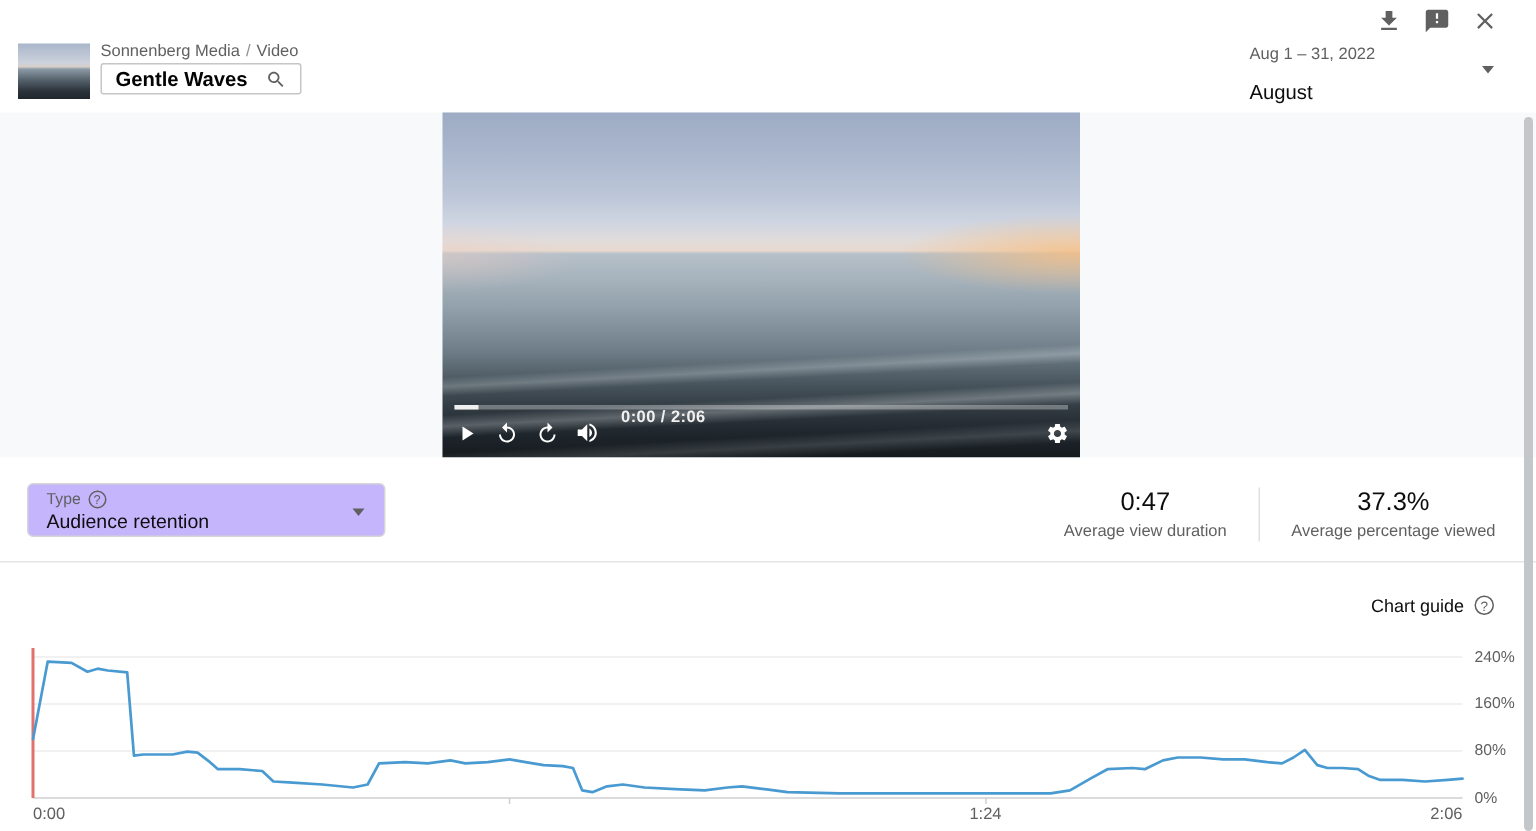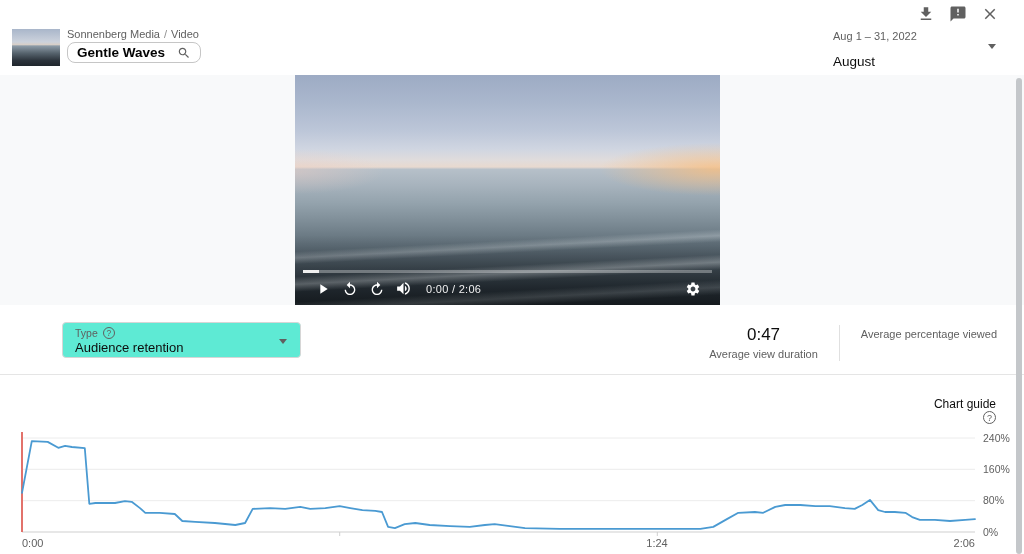"Gentle Waves" .titlebox { border-radius: 8px -> 2px }
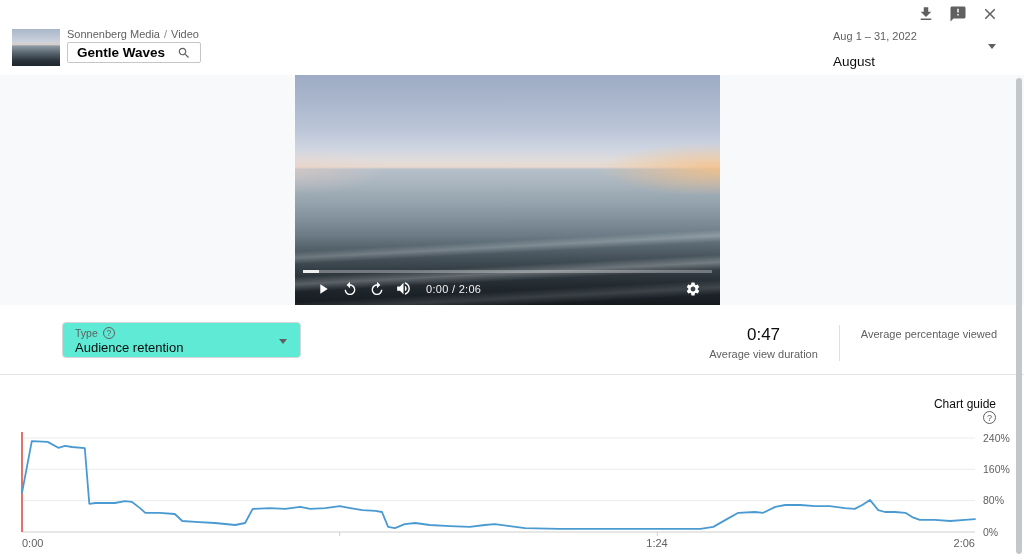"0:00 / 2:06" .controls { align-items: center -> none; font-weight: none -> bold; padding: 0 14px -> 0 2px }
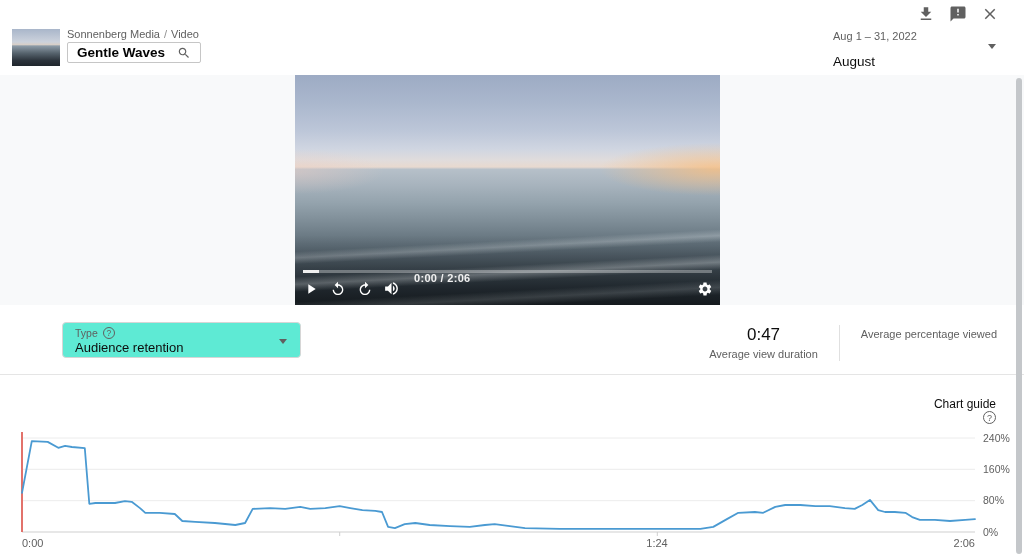"Type" .typebox { background: #5eead4 -> #c4b5fd; margin-left: 44px -> none }
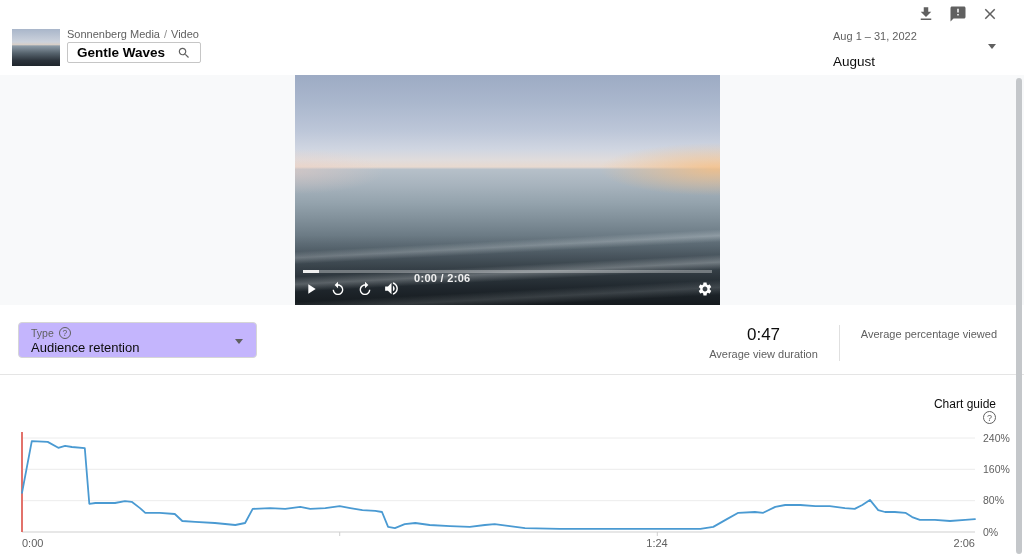"37.3%" div.statval { html: none -> <div>37.3%</div> }
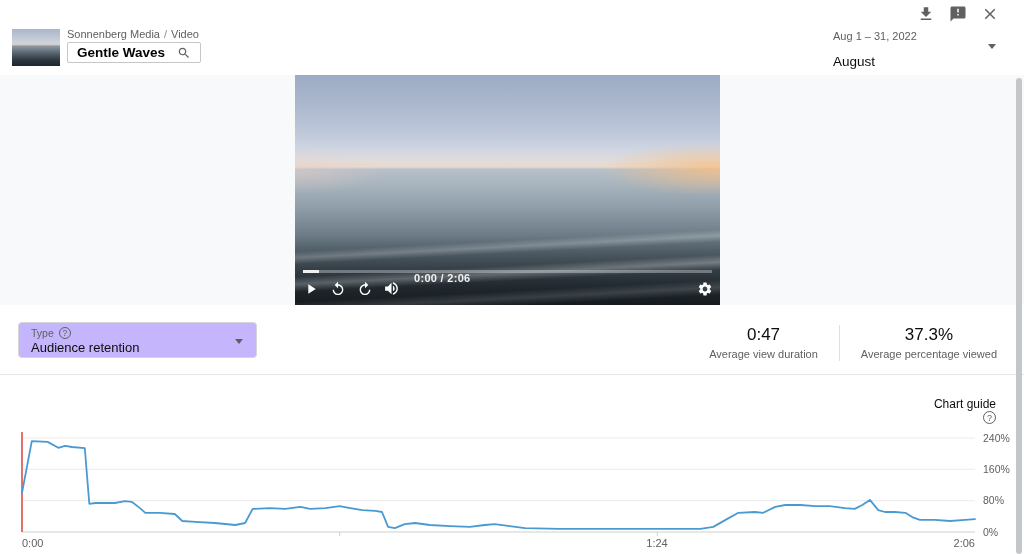"Chart guide" .chartguide { align-items: flex-end -> flex-start; flex-direction: column -> none }
